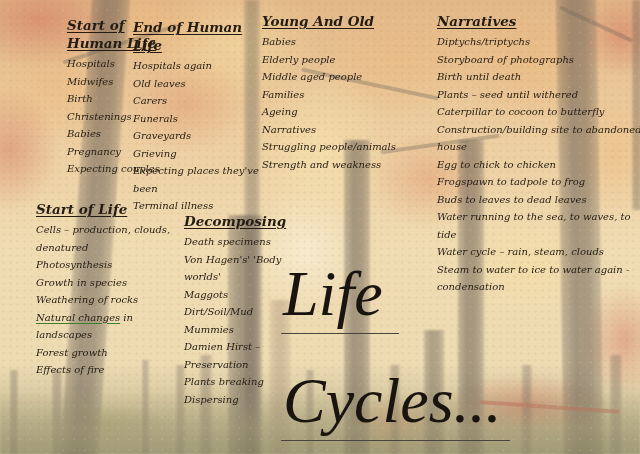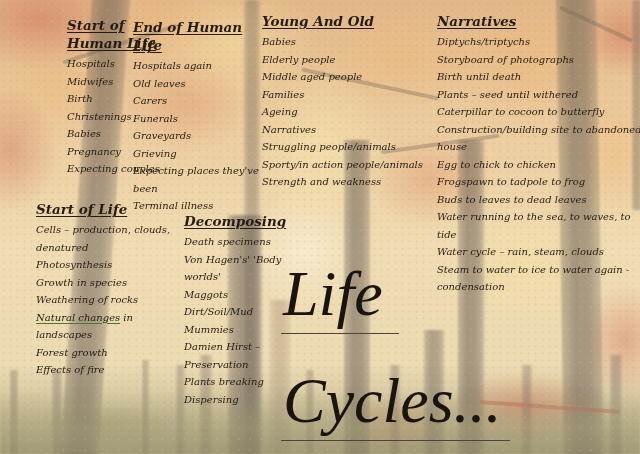"Sporty/in action people/animals" li.item { html: <li>Sporty/in action people/animals</li> -> none }
